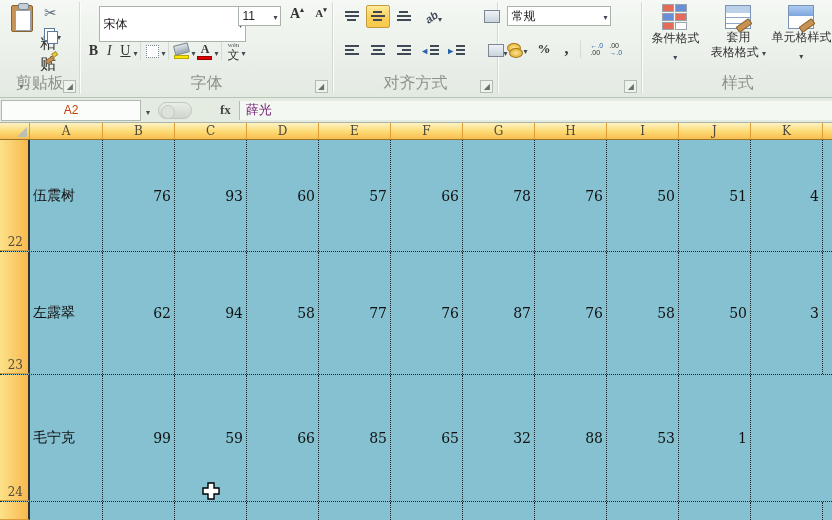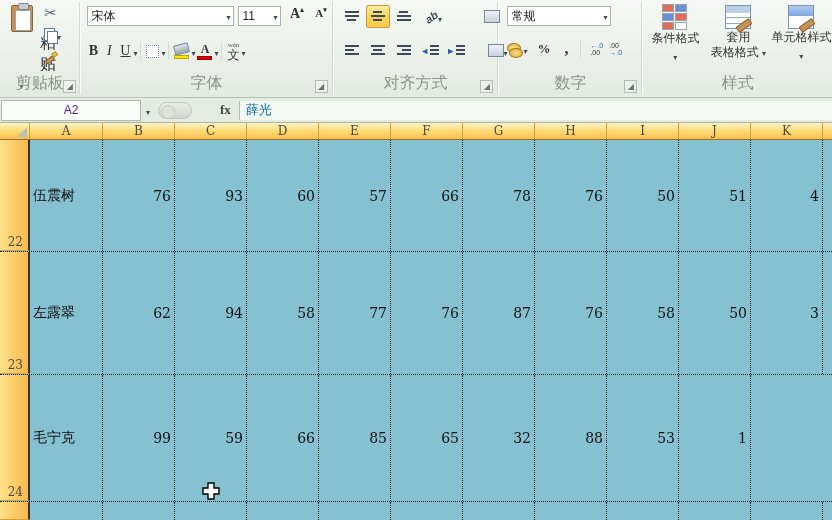"宋体" .fontname { height: 20px -> 36px; left: 6px -> 18px }
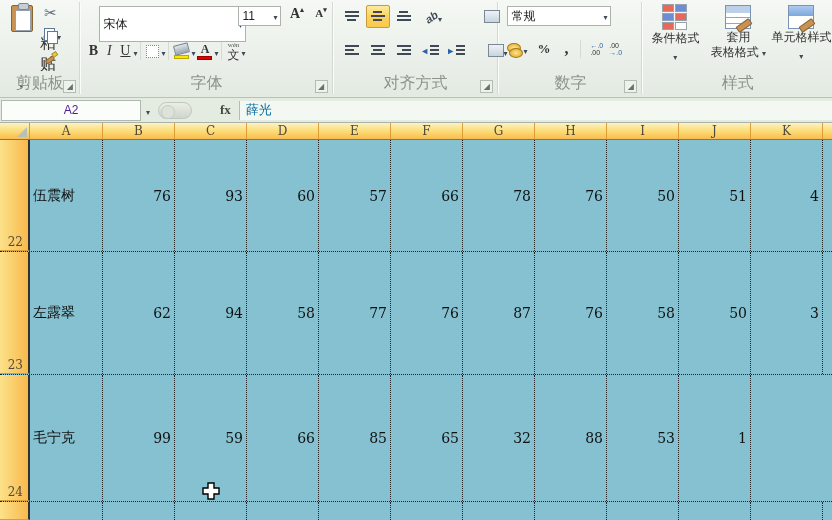"数字" div.glabel { html: <div>数字</div> -> none }
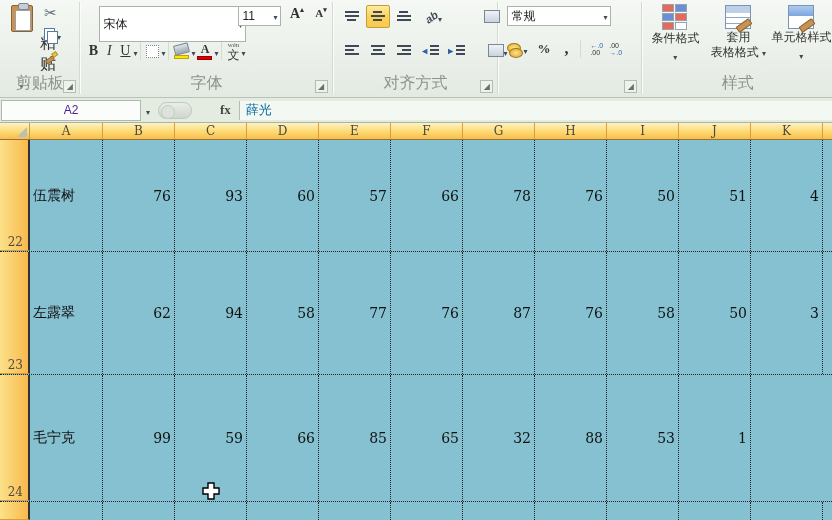"A2" #namebox { color: #4c1d95 -> #c2410c }
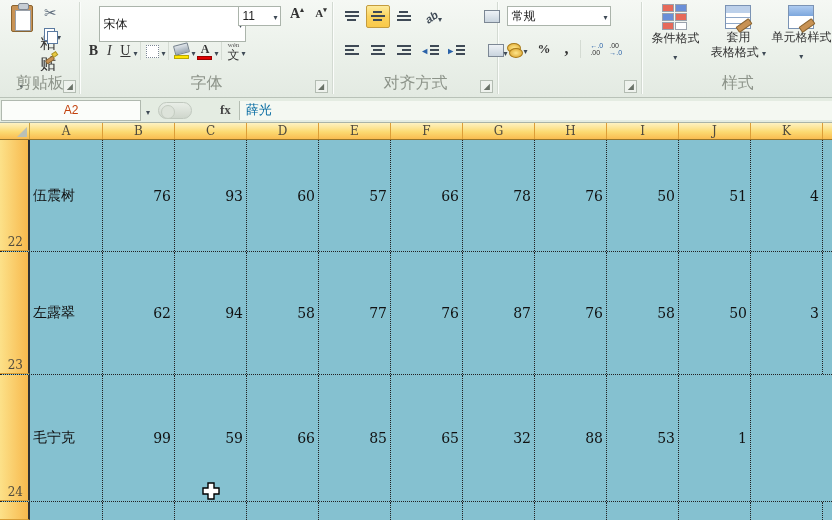"薛光" #finput { color: #0369a1 -> #701a75 }
